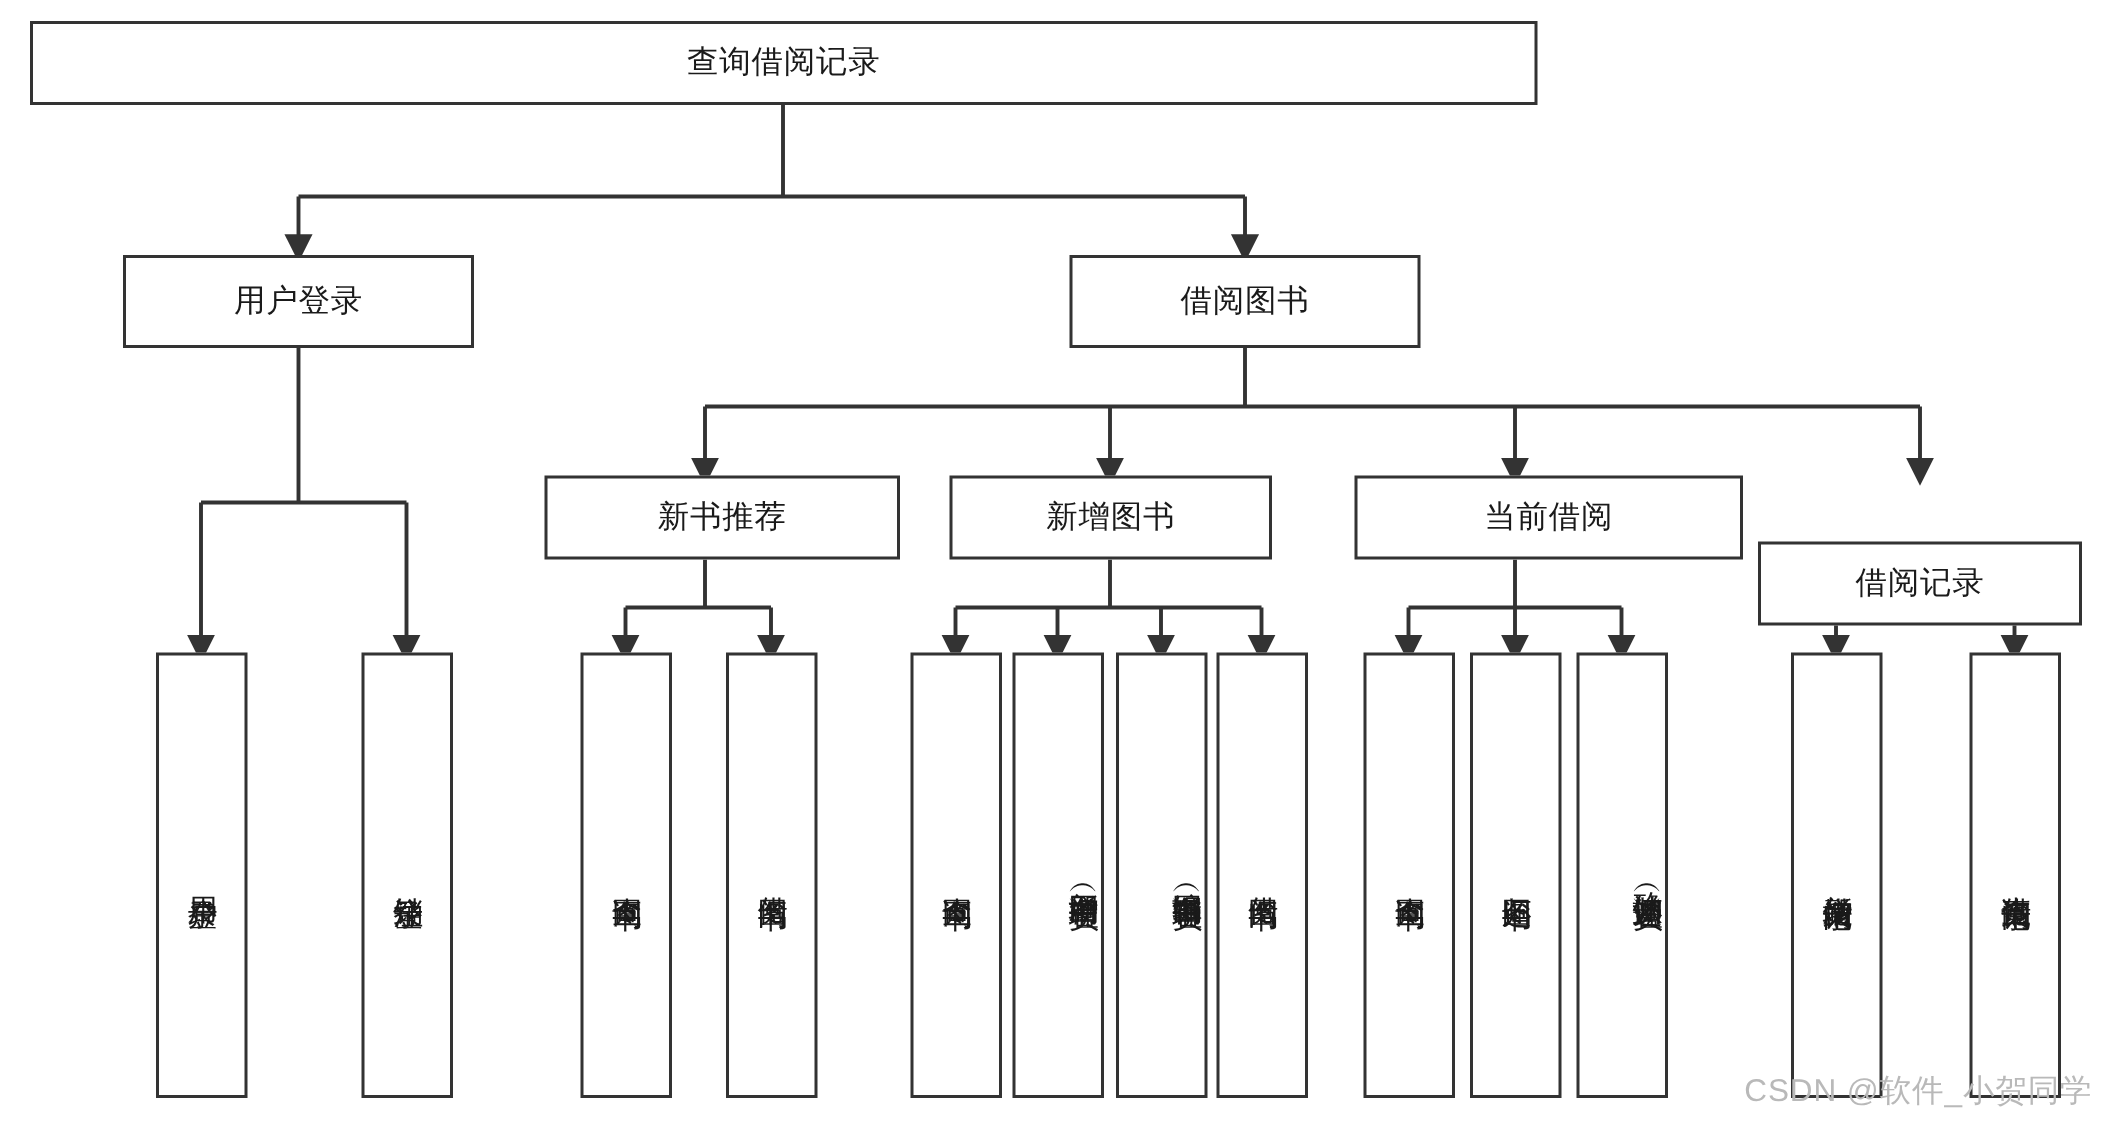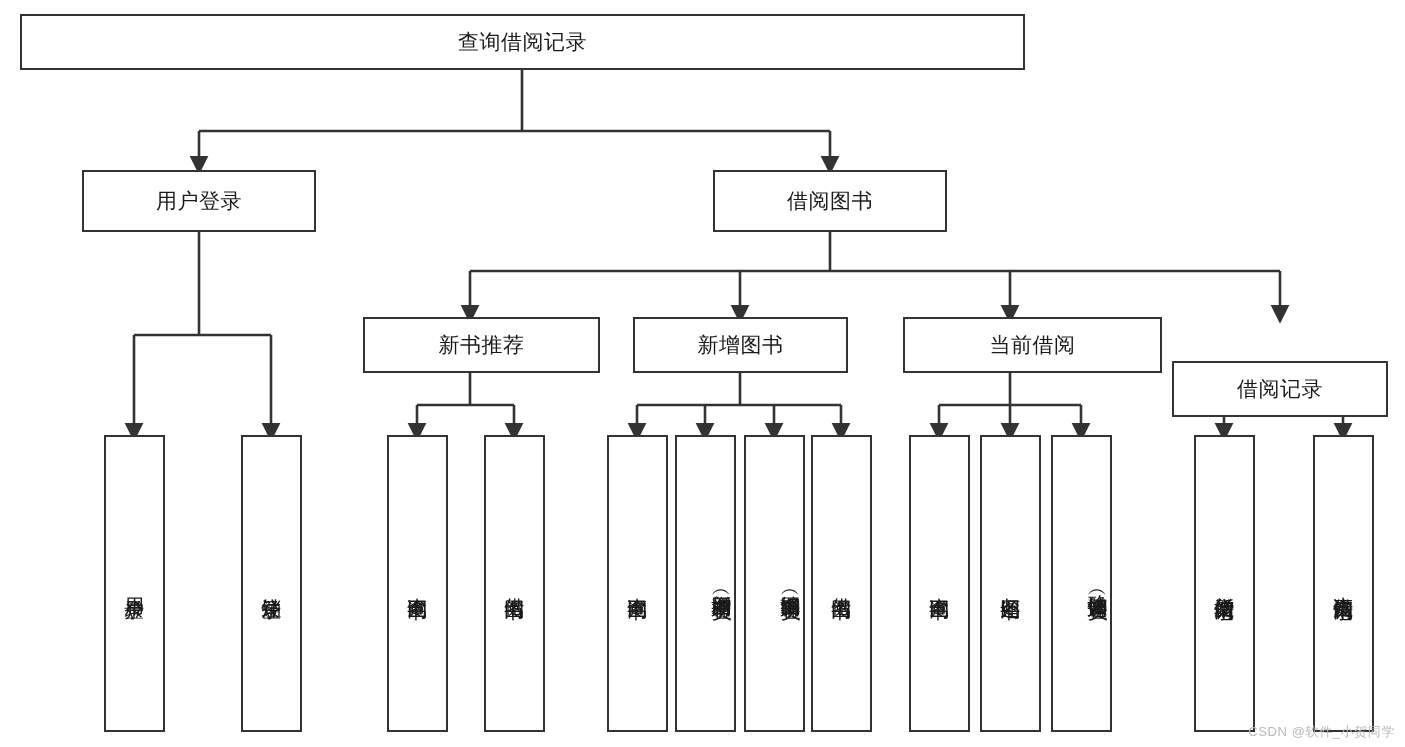"CSDN @软件_小贺同学" #watermark { font-size: 13px -> 21px }
